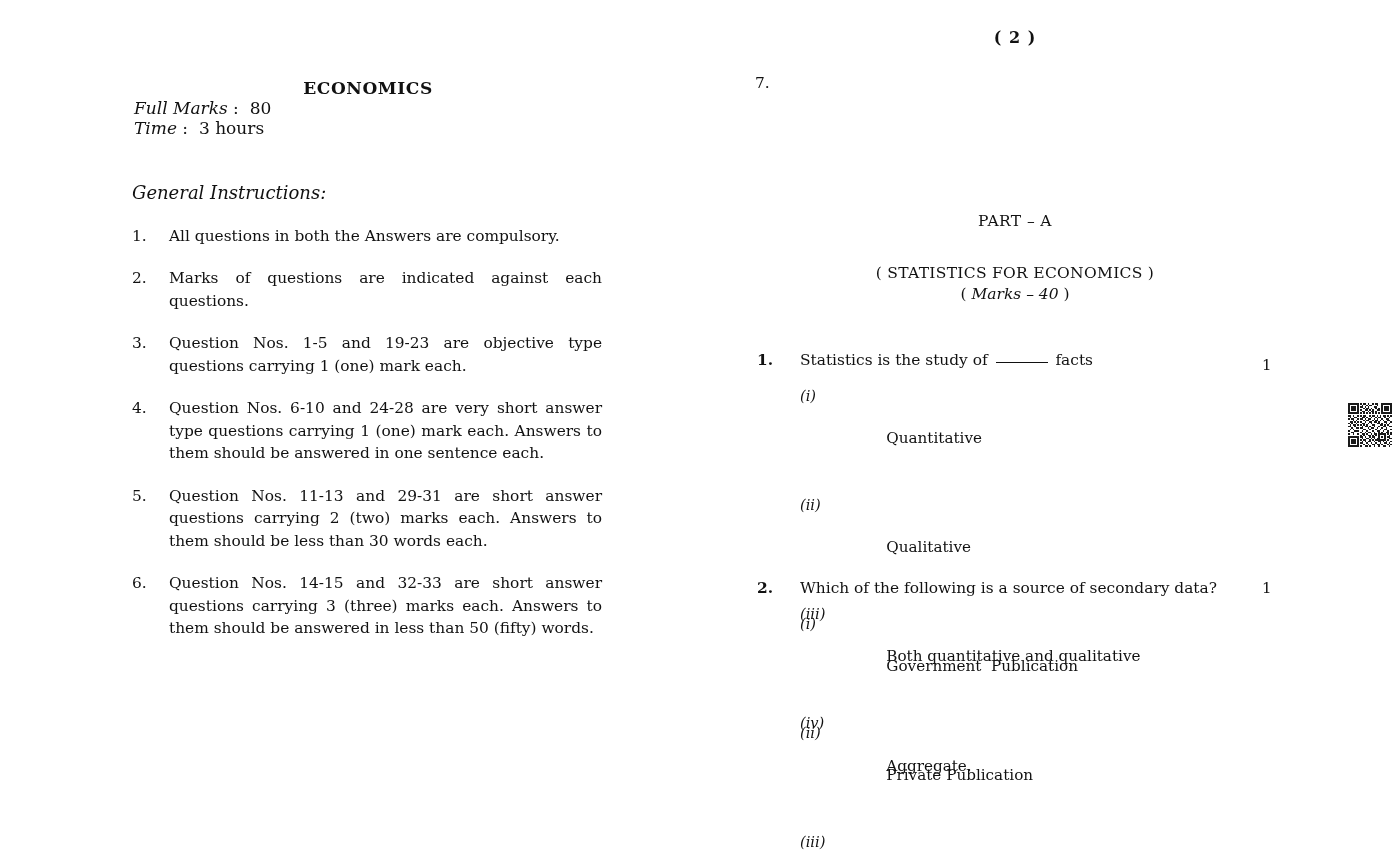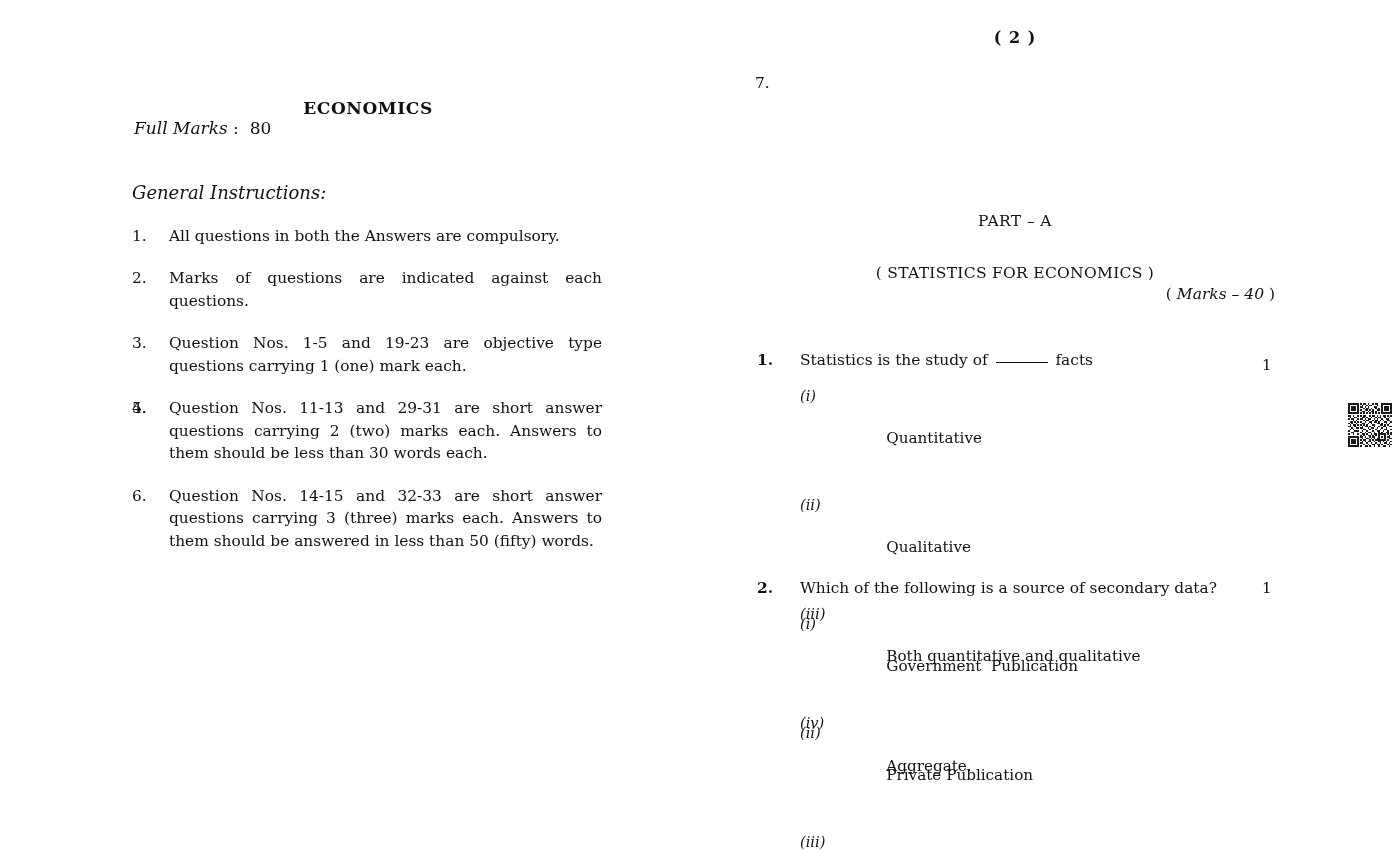"ECONOMICS" .subject-title { margin-top: 98px -> 78px }
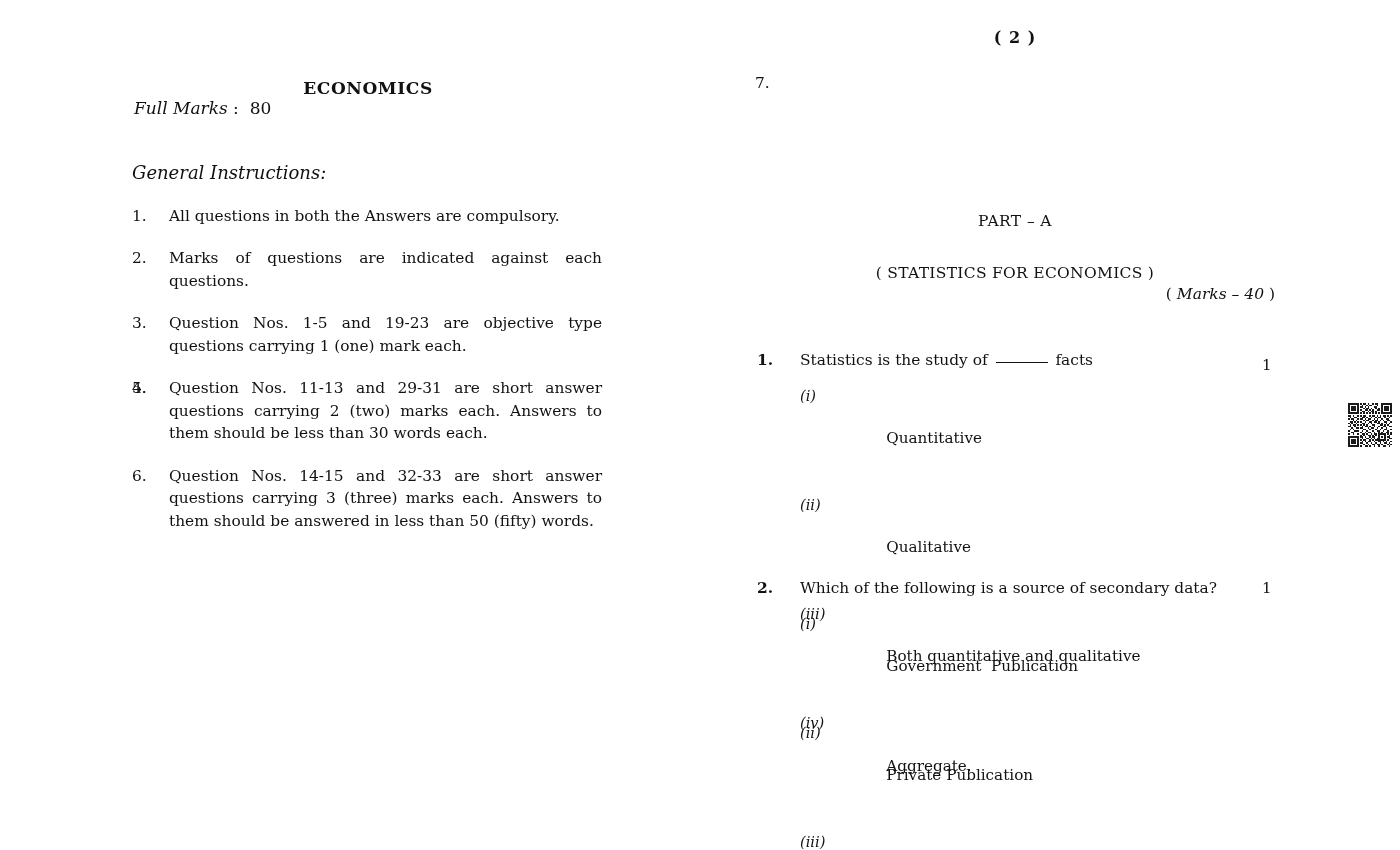"Time : 3 hours" div.meta-line { html: none -> <div><span>Time</span><span> : 3 hours</span></div> }
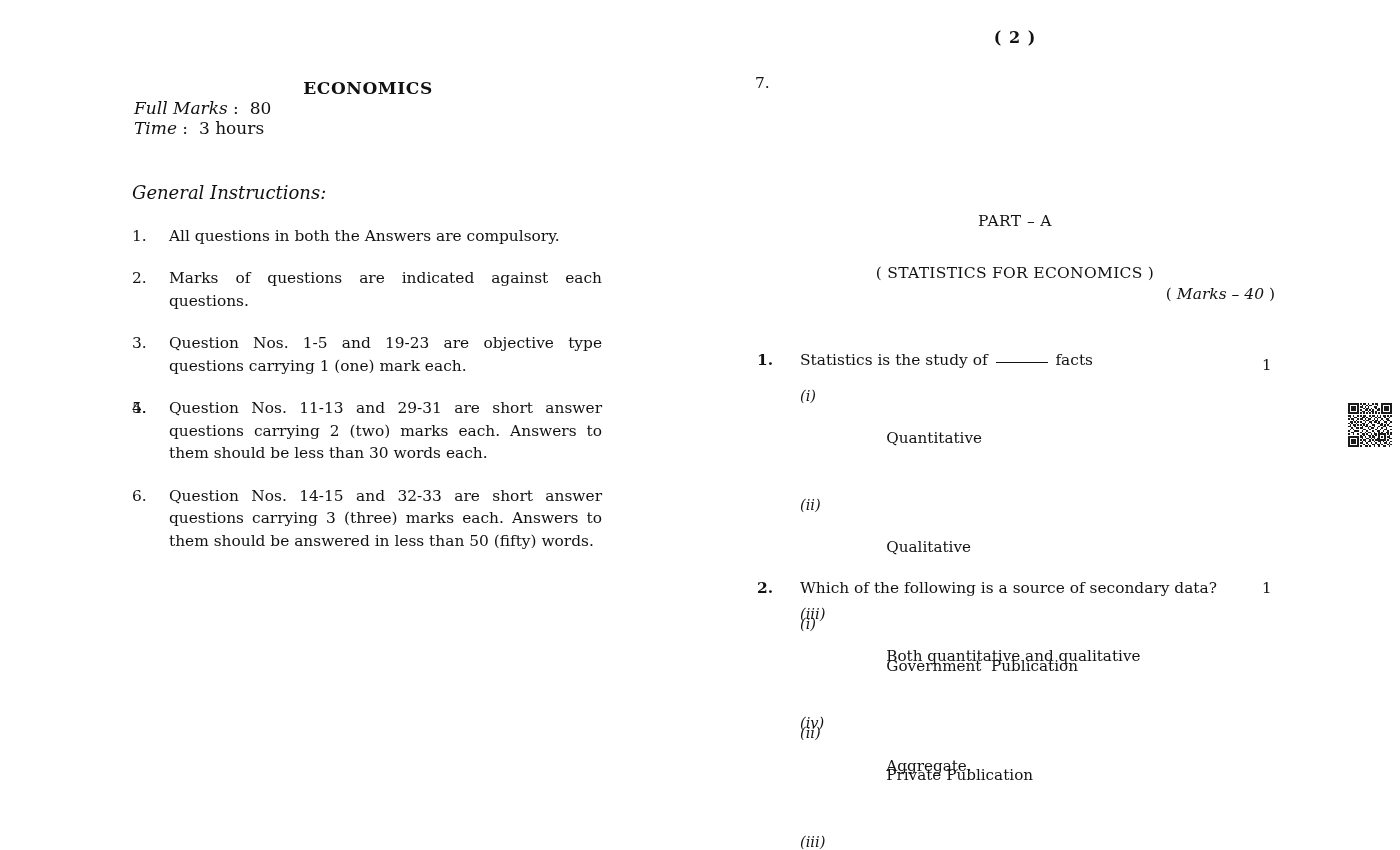"( Marks – 40 )" .part-marks { text-align: right -> none }
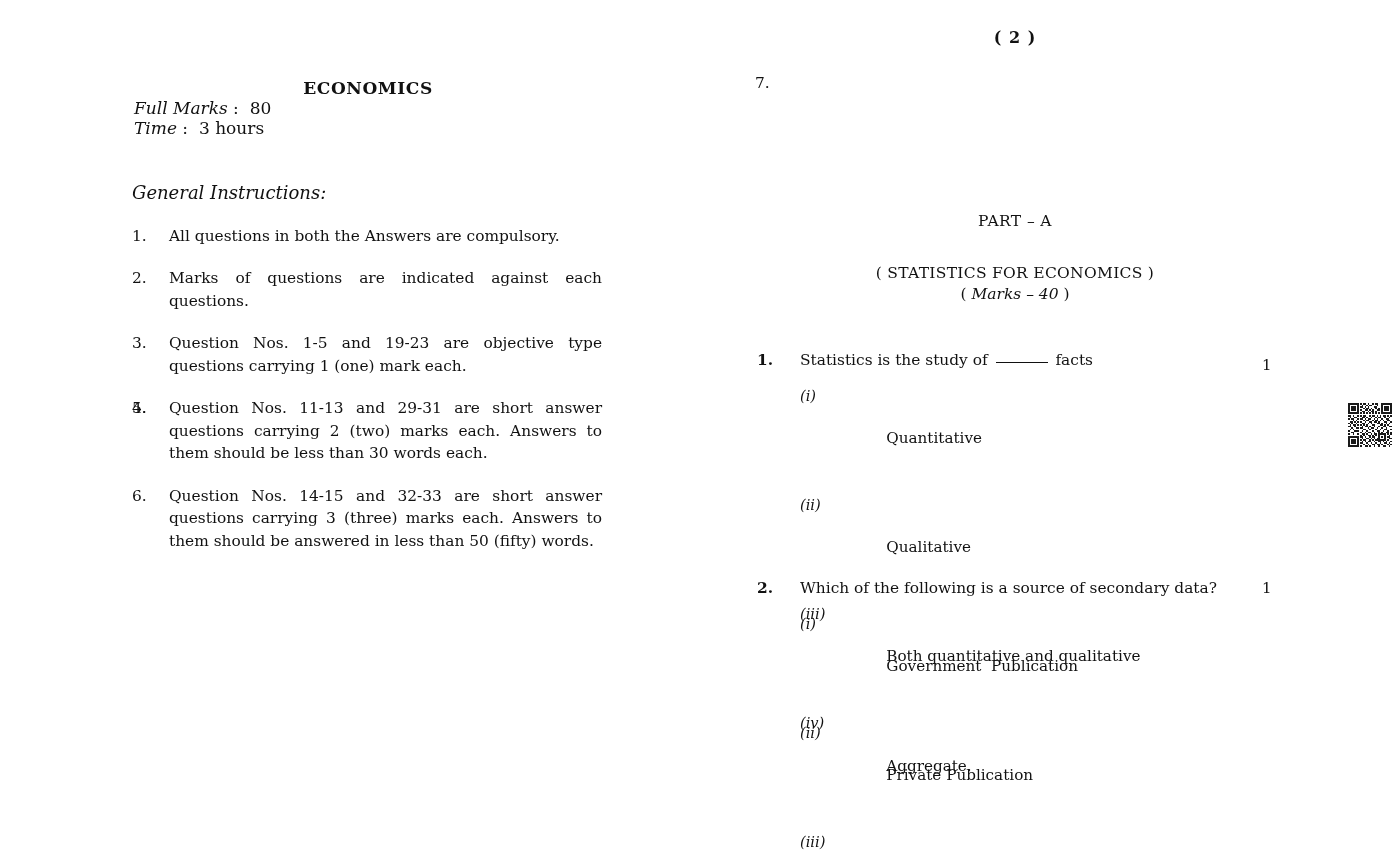"Question Nos. 6-10 and 24-28" span { html: none -> <span>Question Nos. 6-10 and 24-28 are very short answer type questions carrying 1 (one) mark each. Answers to them should be answered in one sentence each.</span> }
